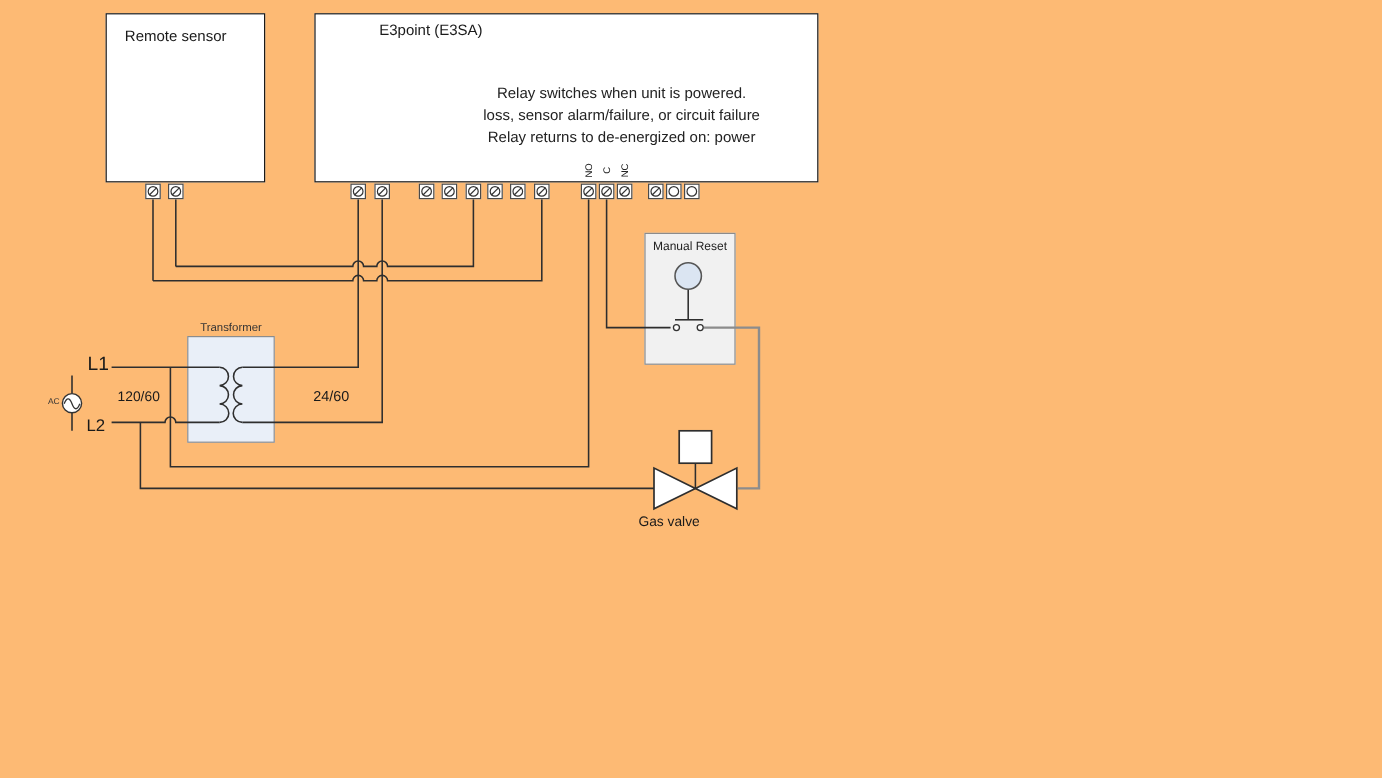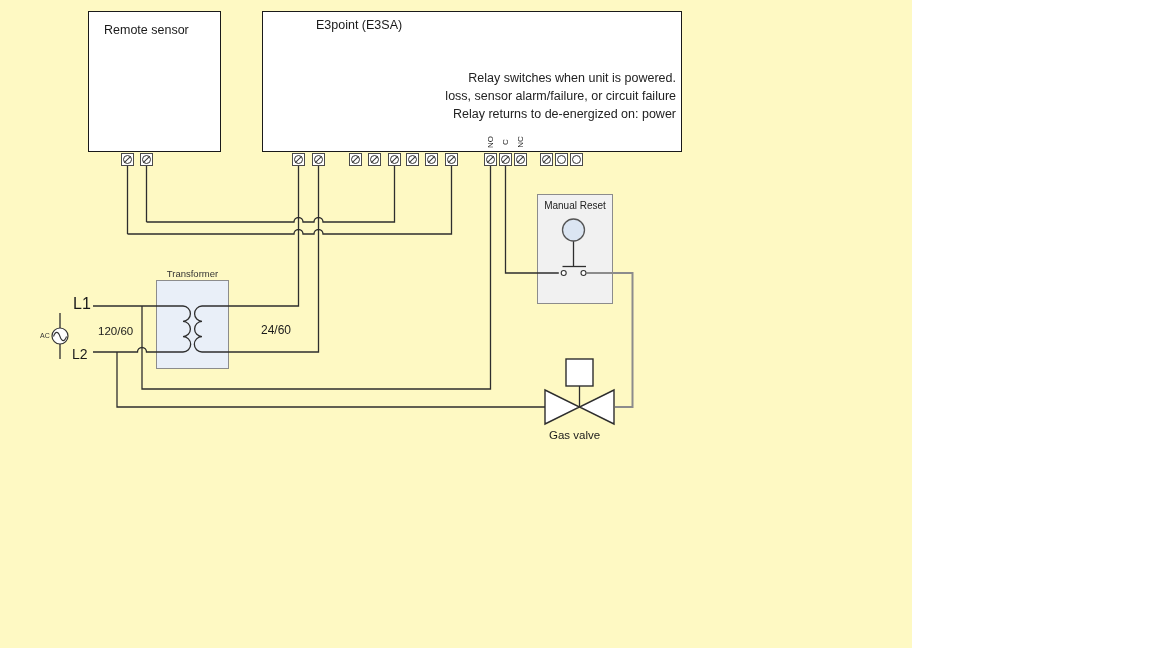"Remote sensor" #canvas { background: #fef9c3 -> #fdba74; width: 912px -> 1152px }
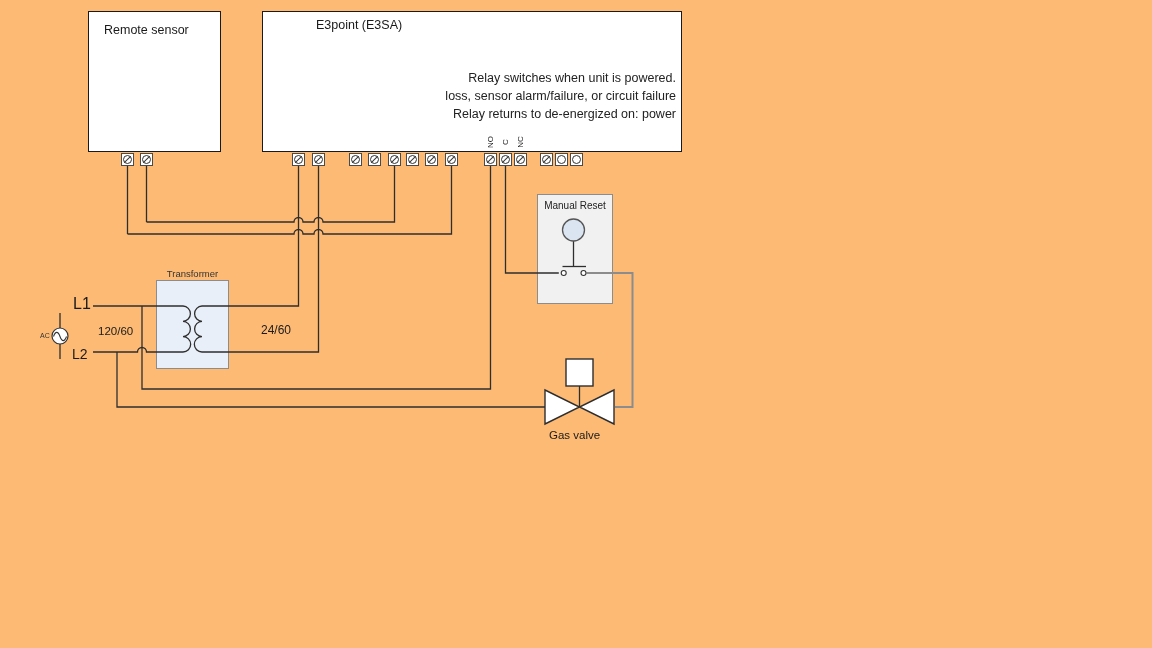"Relay switches when unit is" .note { left: 336px -> 348px; text-align: right -> center }
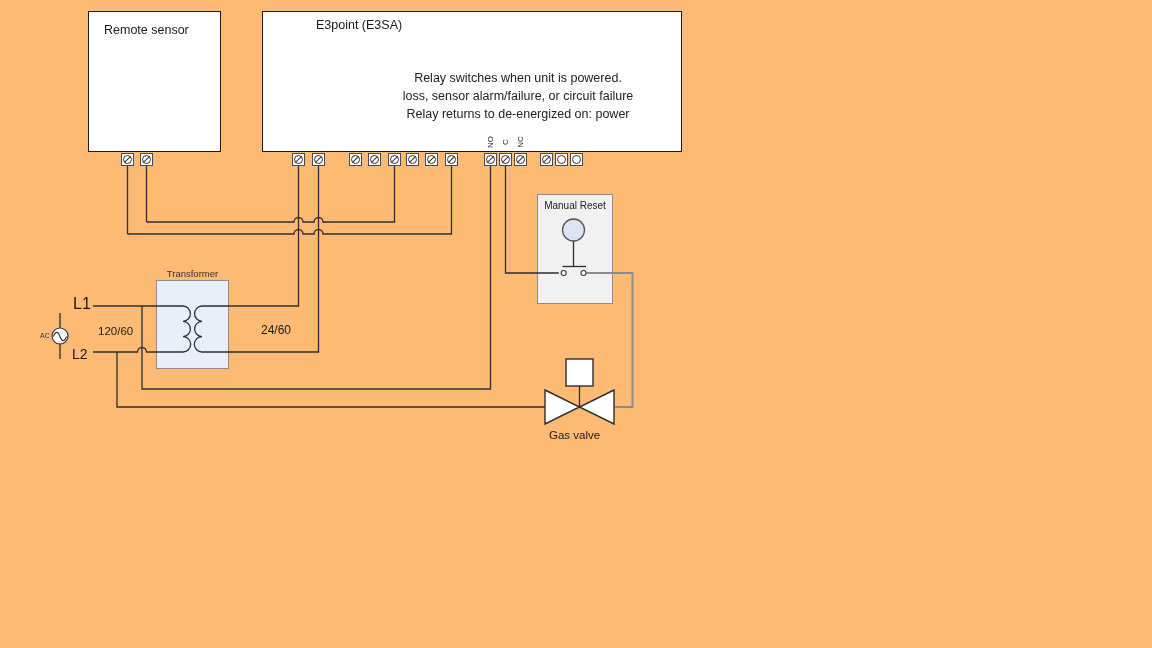"Gas valve" div.lbl { left: 549px -> 532px }
